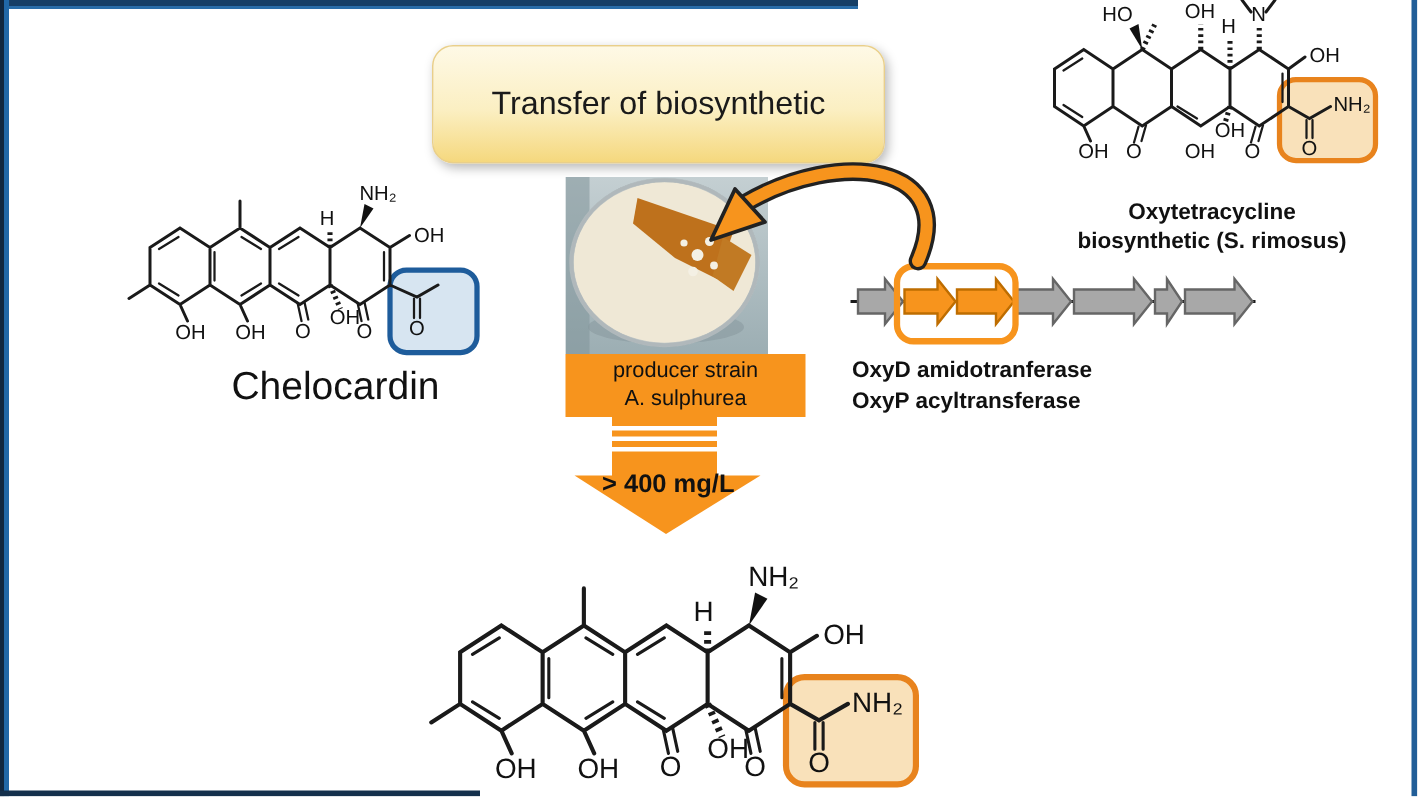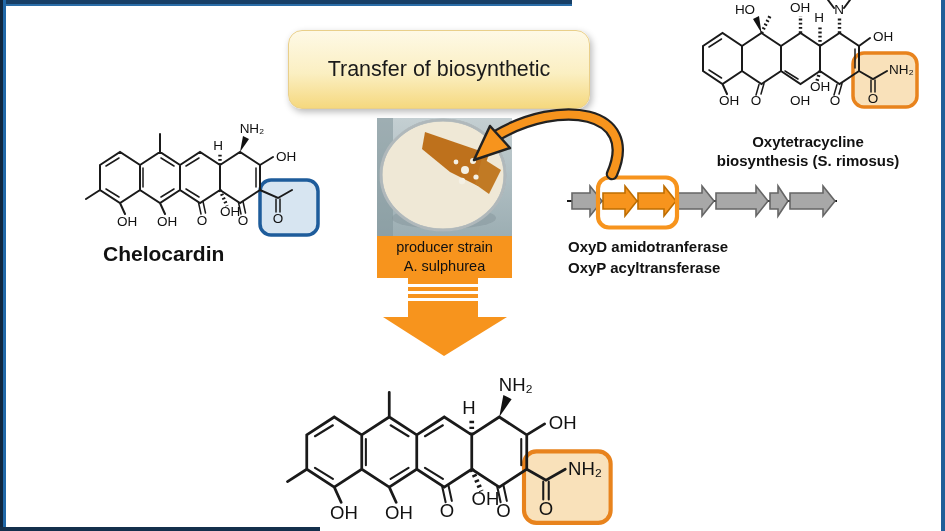"biosynthesis (" span { text: biosynthesis -> biosynthetic }
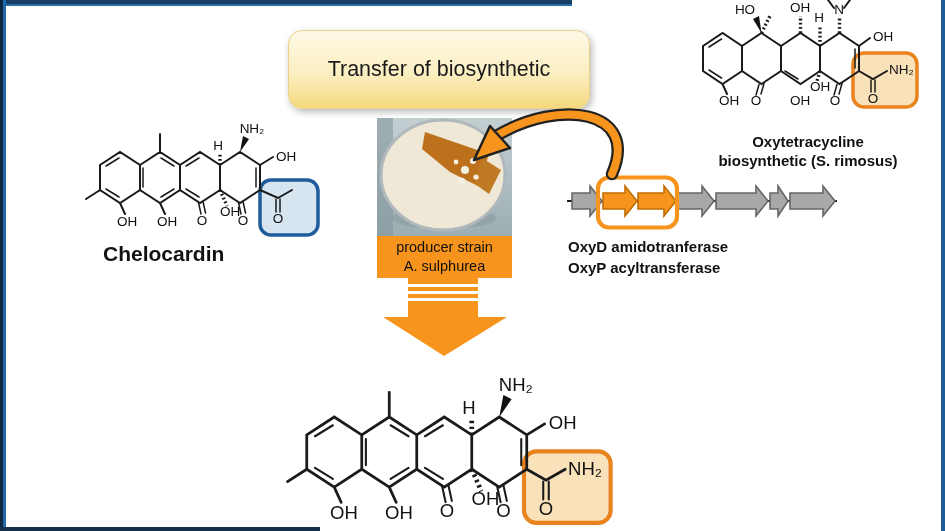"Chelocardin" #chelo-name { font-size: 21px -> 26px; font-weight: bold -> normal; text-align: left -> right }
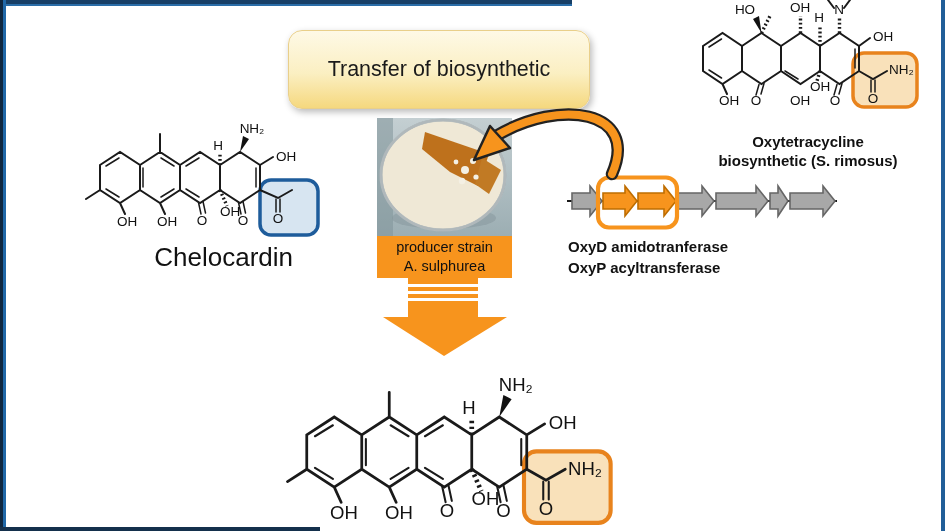"producer strain" #producer-label { width: 135px -> 160px }
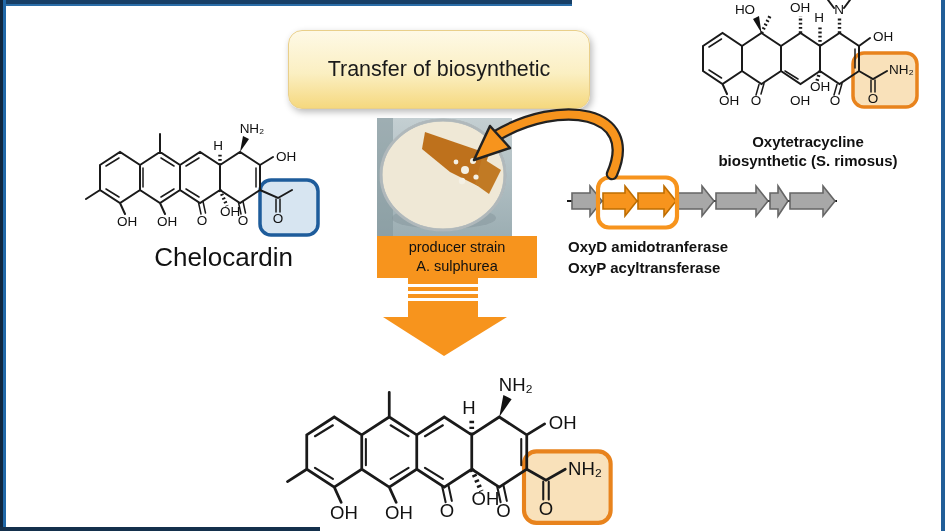"> 400 mg/L" div.abs { html: none -> <div>&gt; 400 mg/L</div> }
